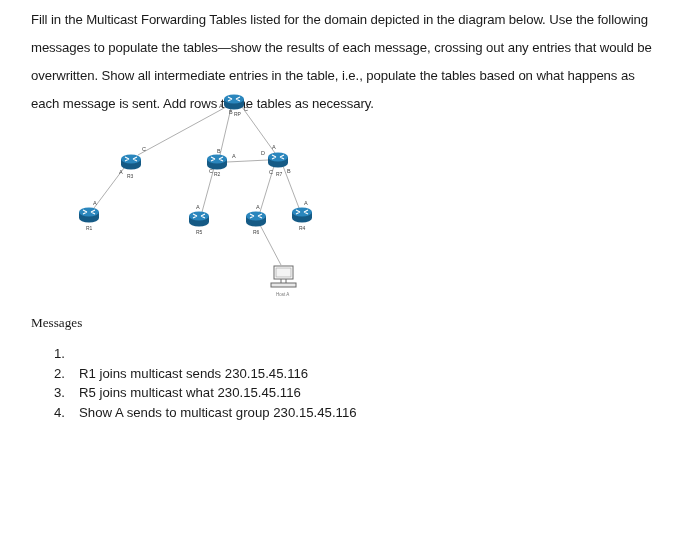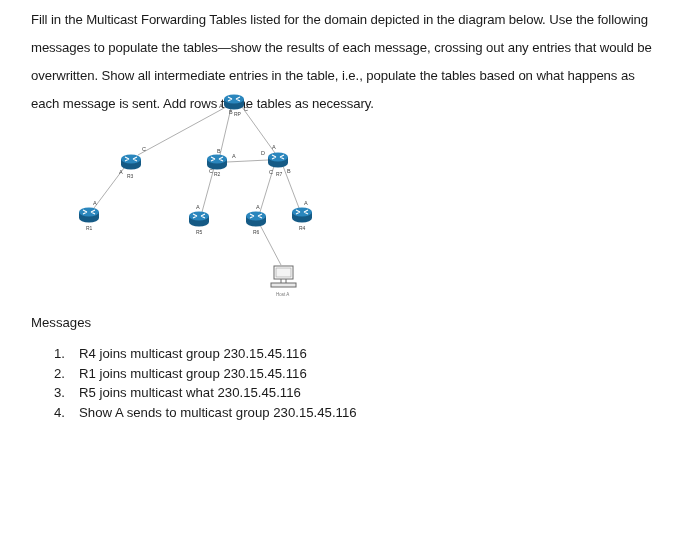"Messages" .msg-title { font-family: none -> Liberation Serif, serif }
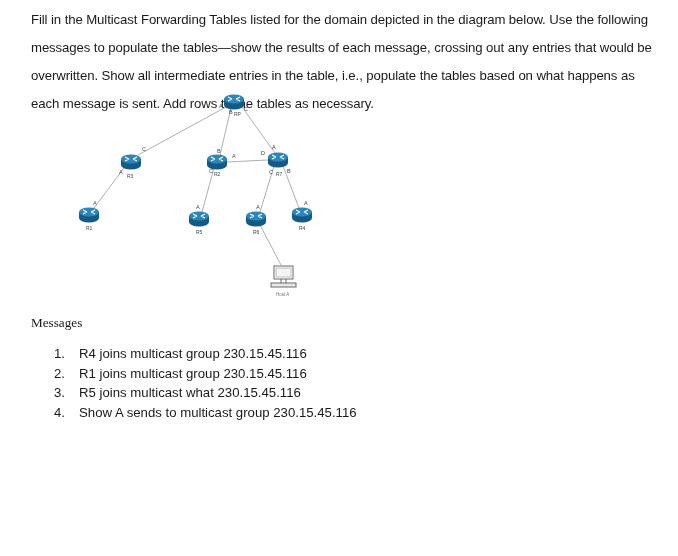"R4 joins multicast group 230.15.45.116" span { html: <span>R4 joins multicast group 230.15.45.116</span> -> none }
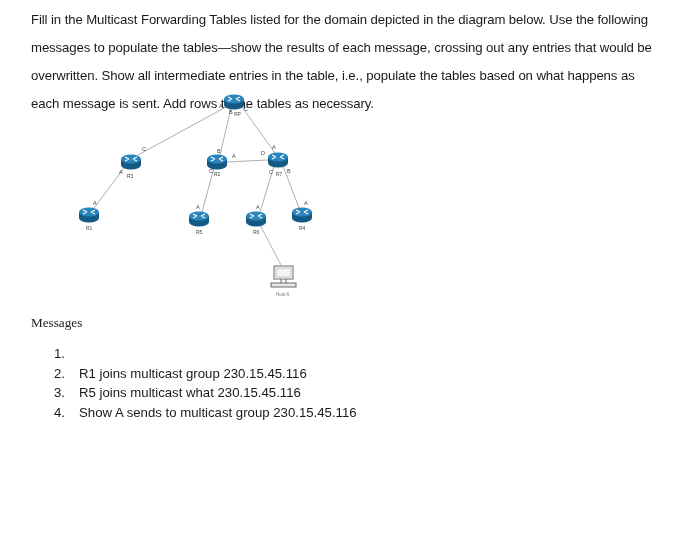"R1 joins multicast group 230.15.45.116" span { text: group -> sends }
